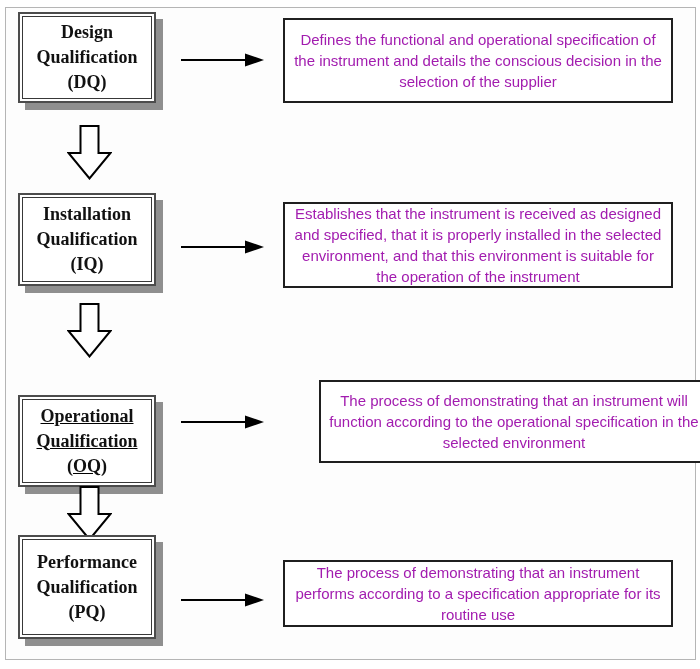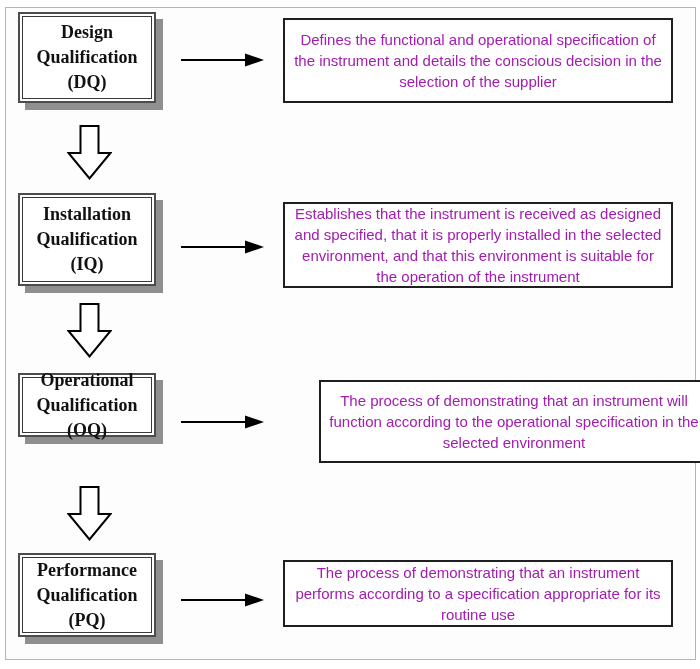"Operational Qualification" .qbox-oq { height: 64px -> 92px; text-decoration: none -> underline; top: 373px -> 395px }
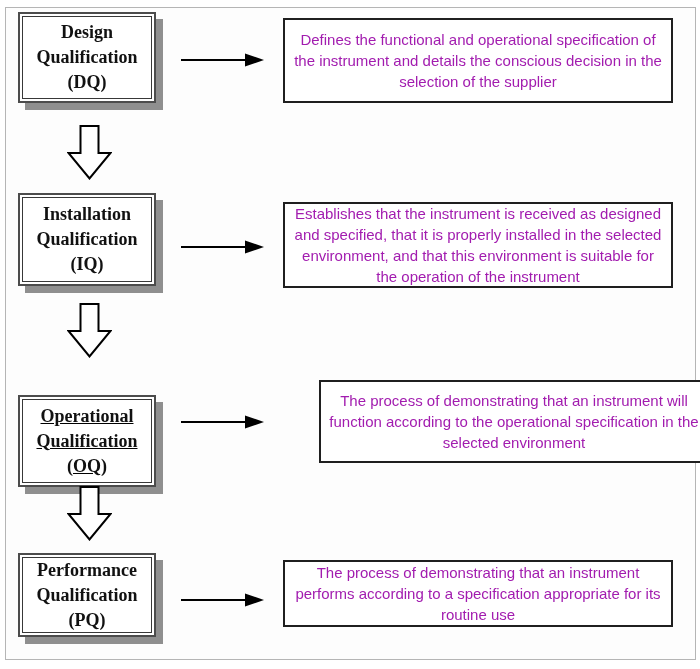"Performance Qualification" .qbox-pq { height: 84px -> 104px; top: 553px -> 535px }
